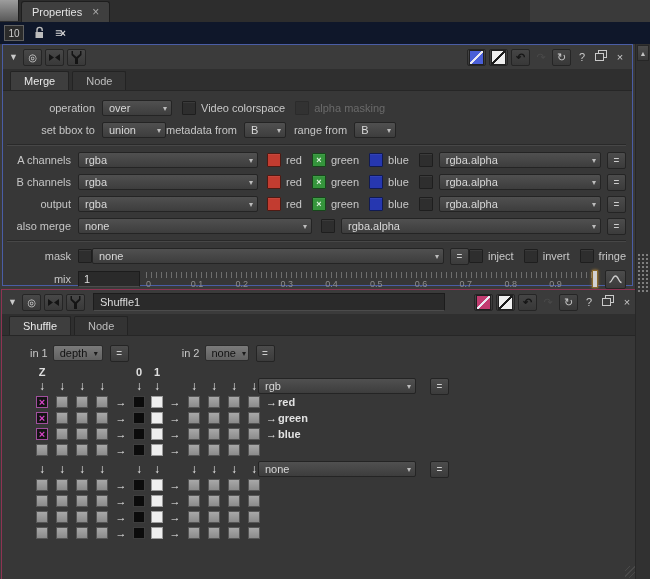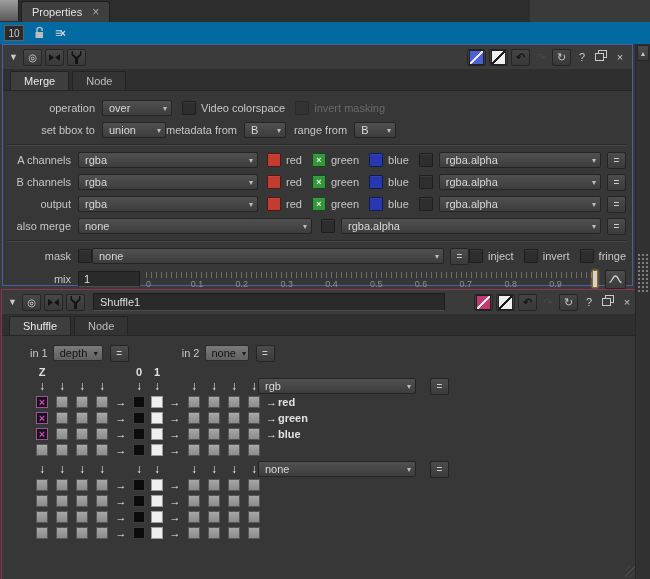"10" .toolbar { background: #0369a1 -> #0f172a }
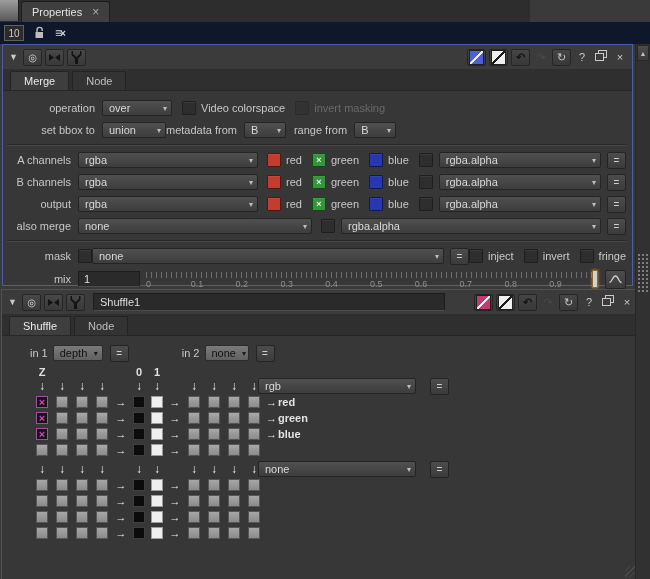"invert masking" span.cblbl { text: invert -> alpha }
